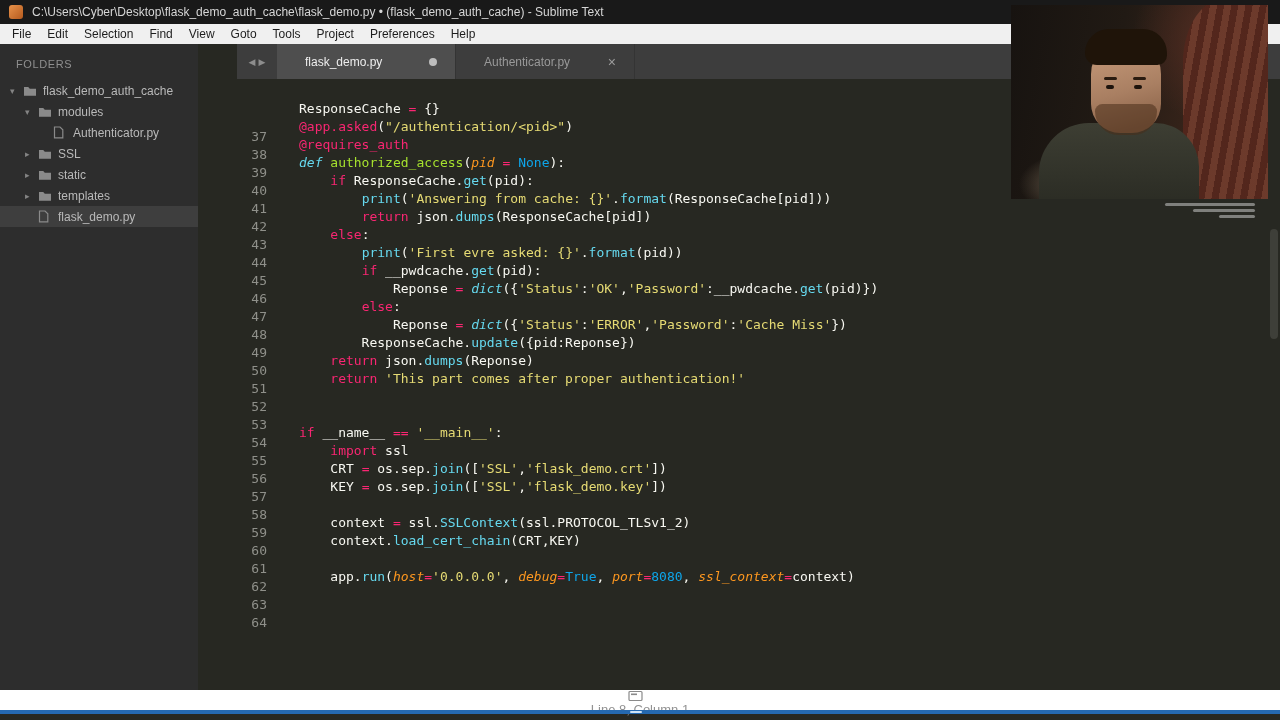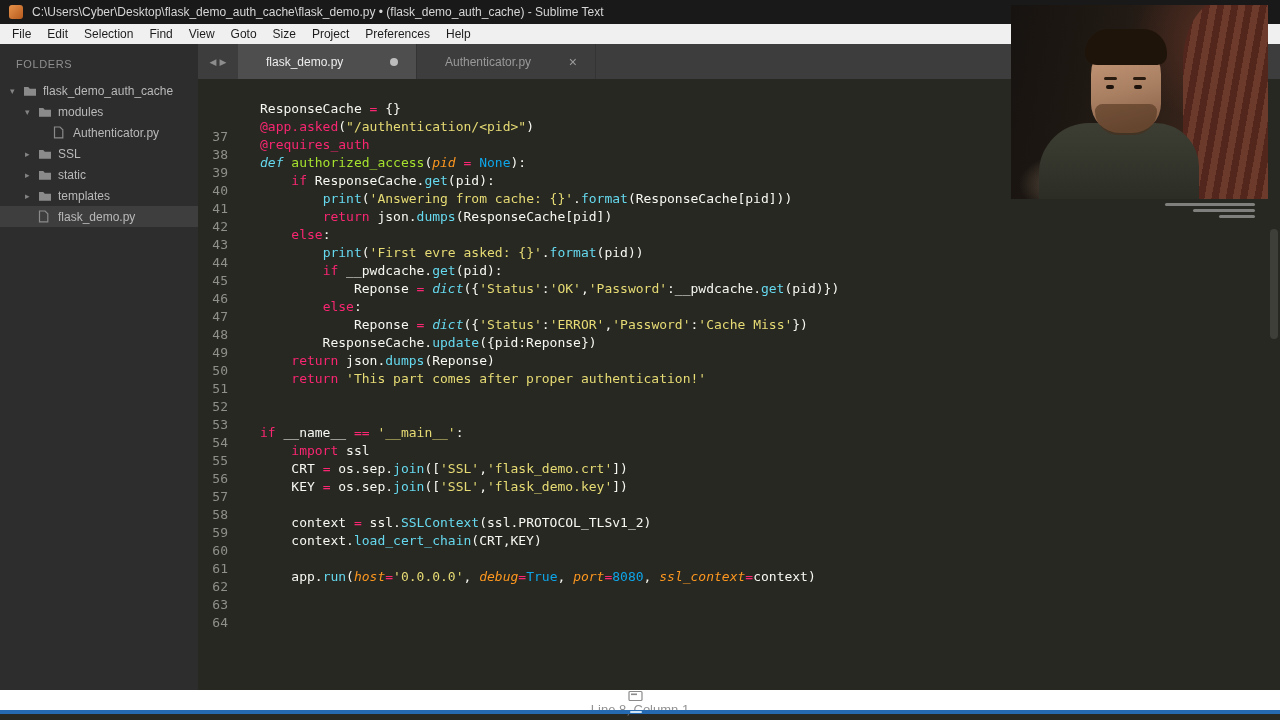"Size" div.menu-item { text: Size -> Tools }
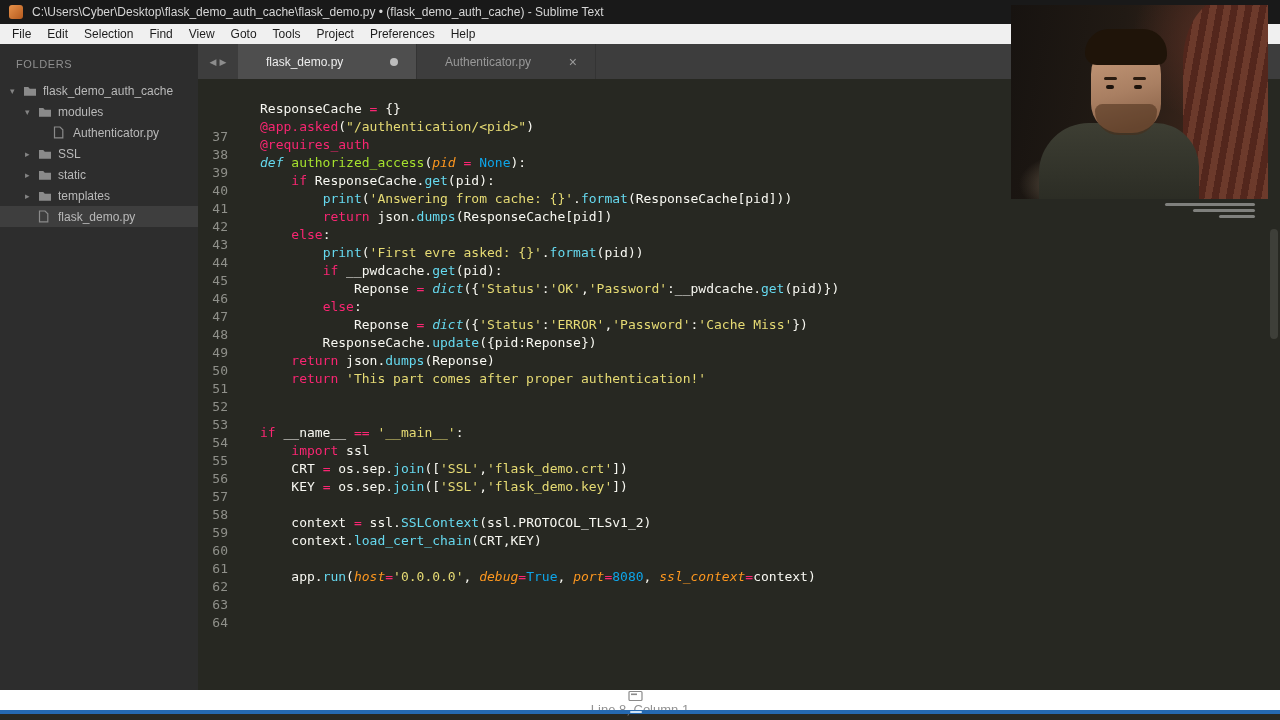"FOLDERS" .main { gap: none -> 39px }
